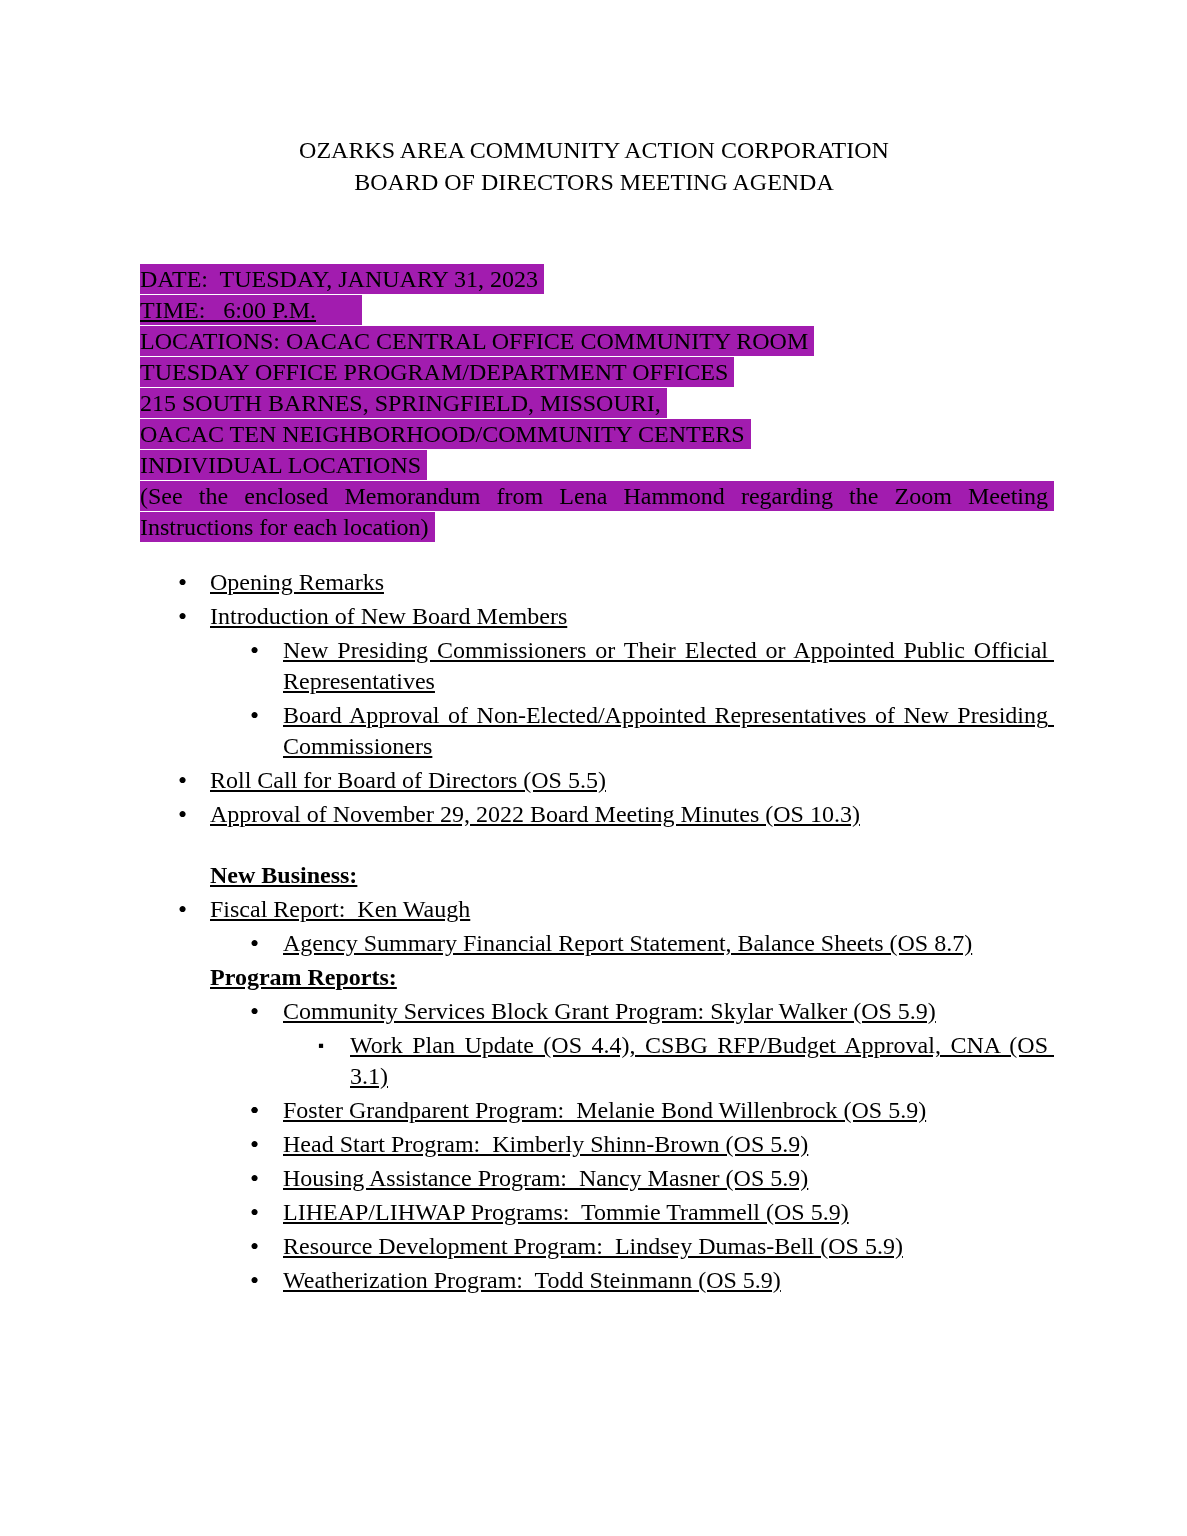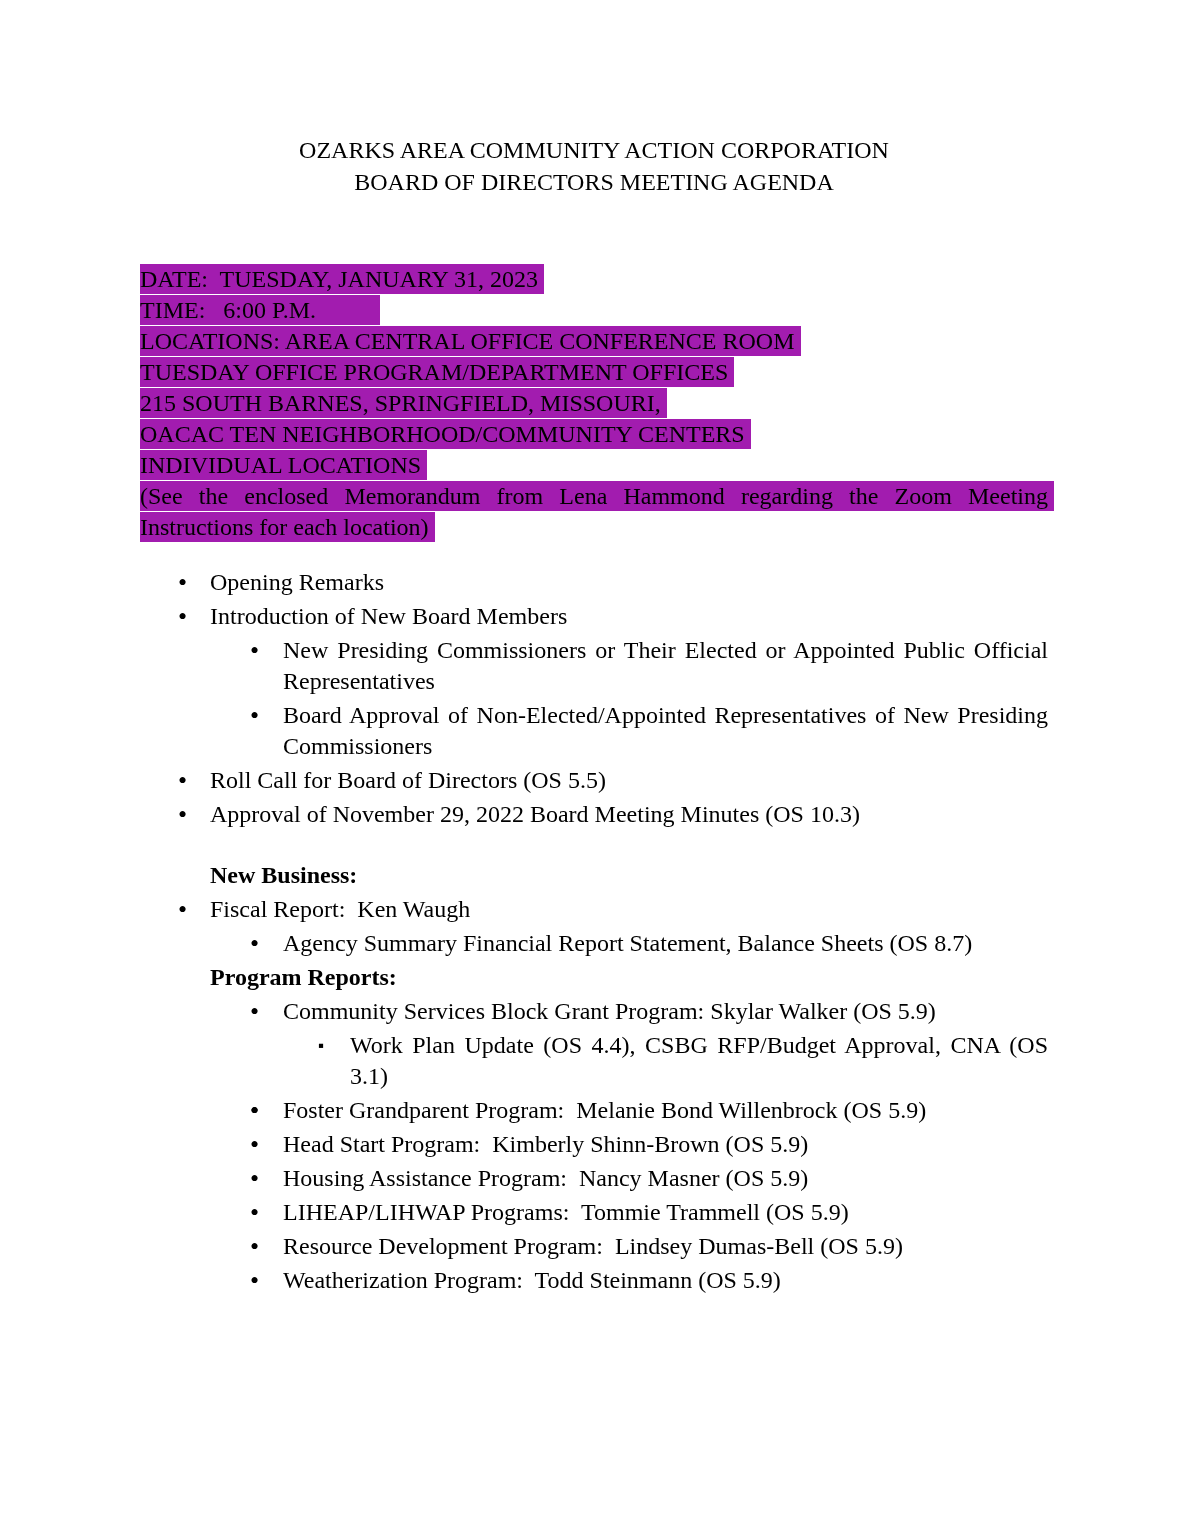"TIME: 6:00 P.M." .hl-wide { padding-right: 64px -> 46px; text-decoration: none -> underline }
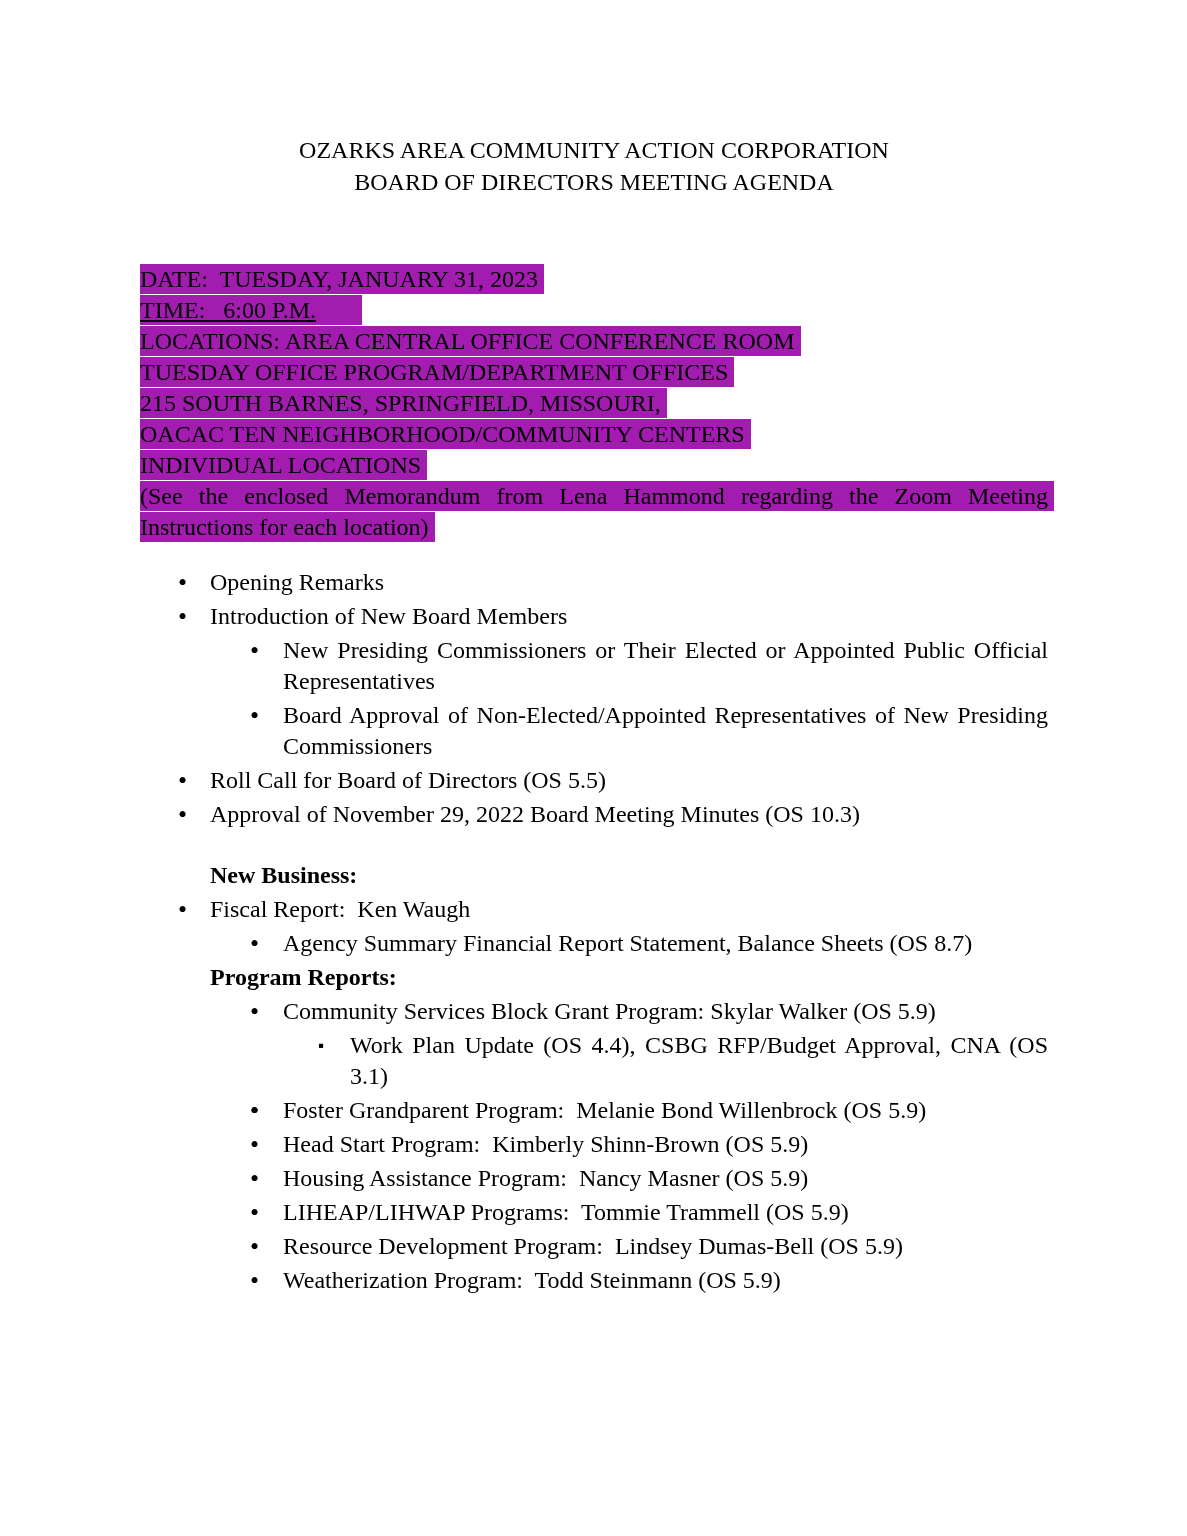"LOCATIONS: AREA CENTRAL OFFICE" span.hl { text: AREA CENTRAL OFFICE CONFERENCE -> OACAC CENTRAL OFFICE COMMUNITY }
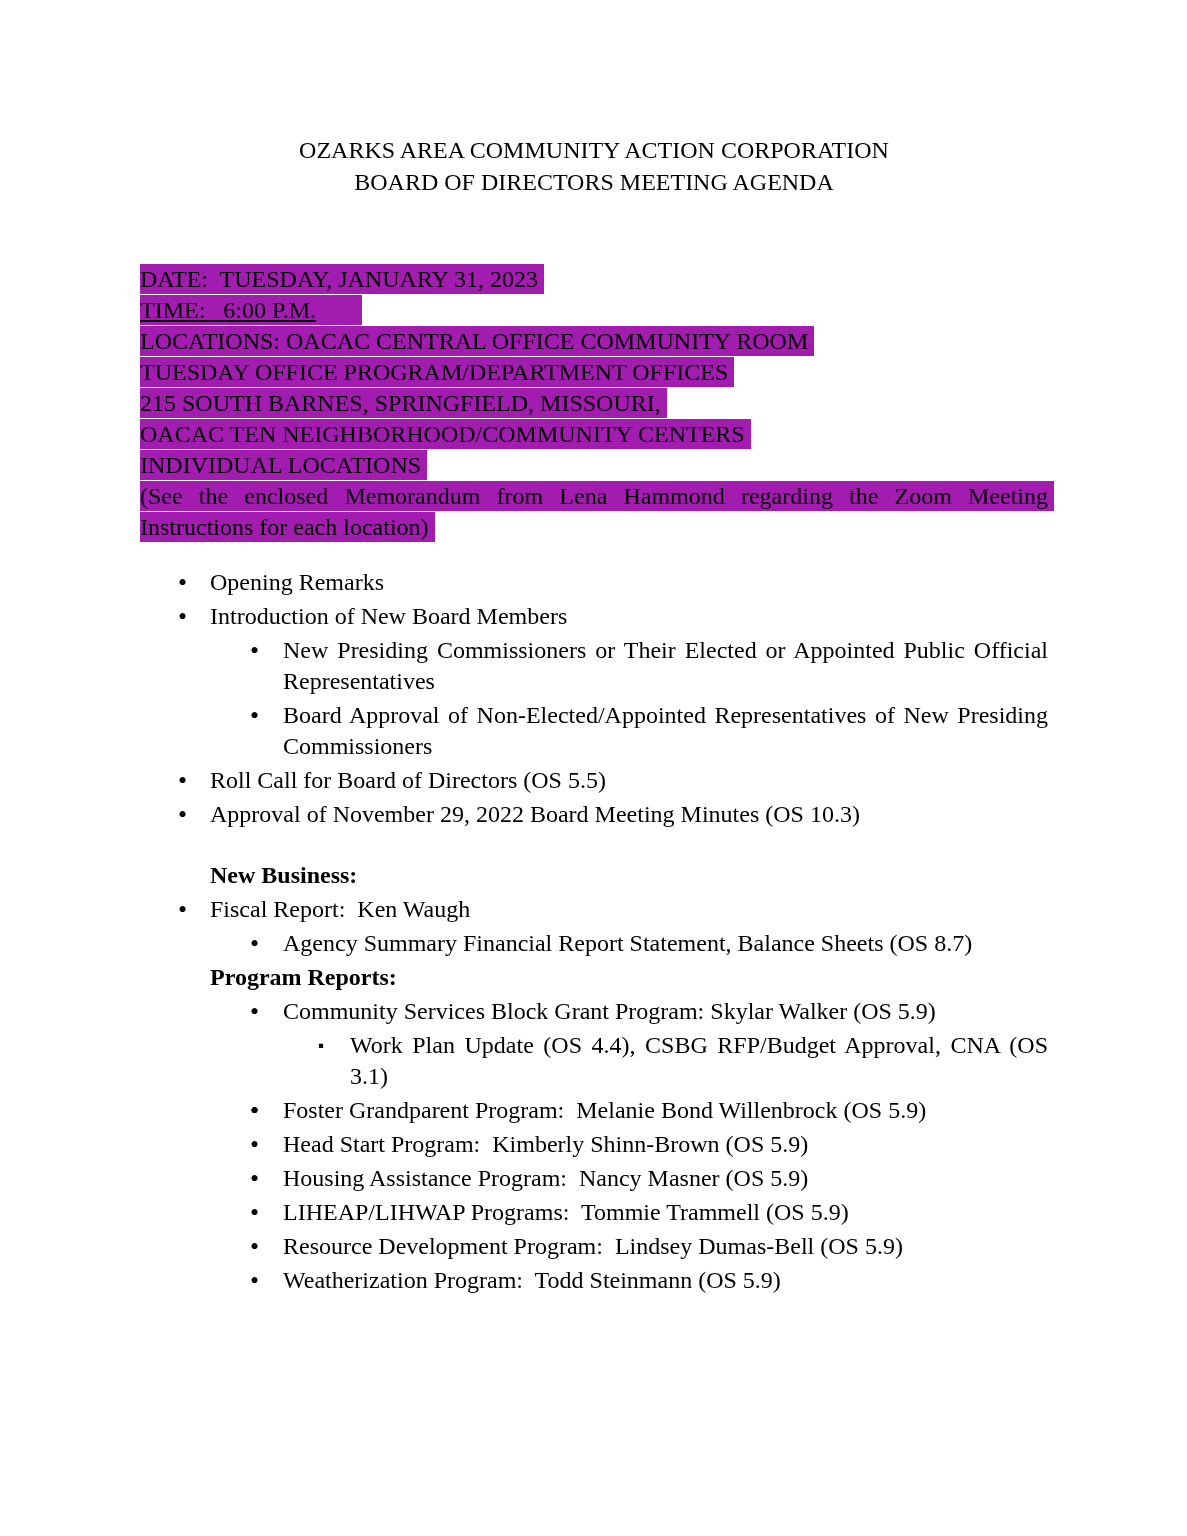"Opening Remarks" .li .txt { text-decoration: none -> underline }
